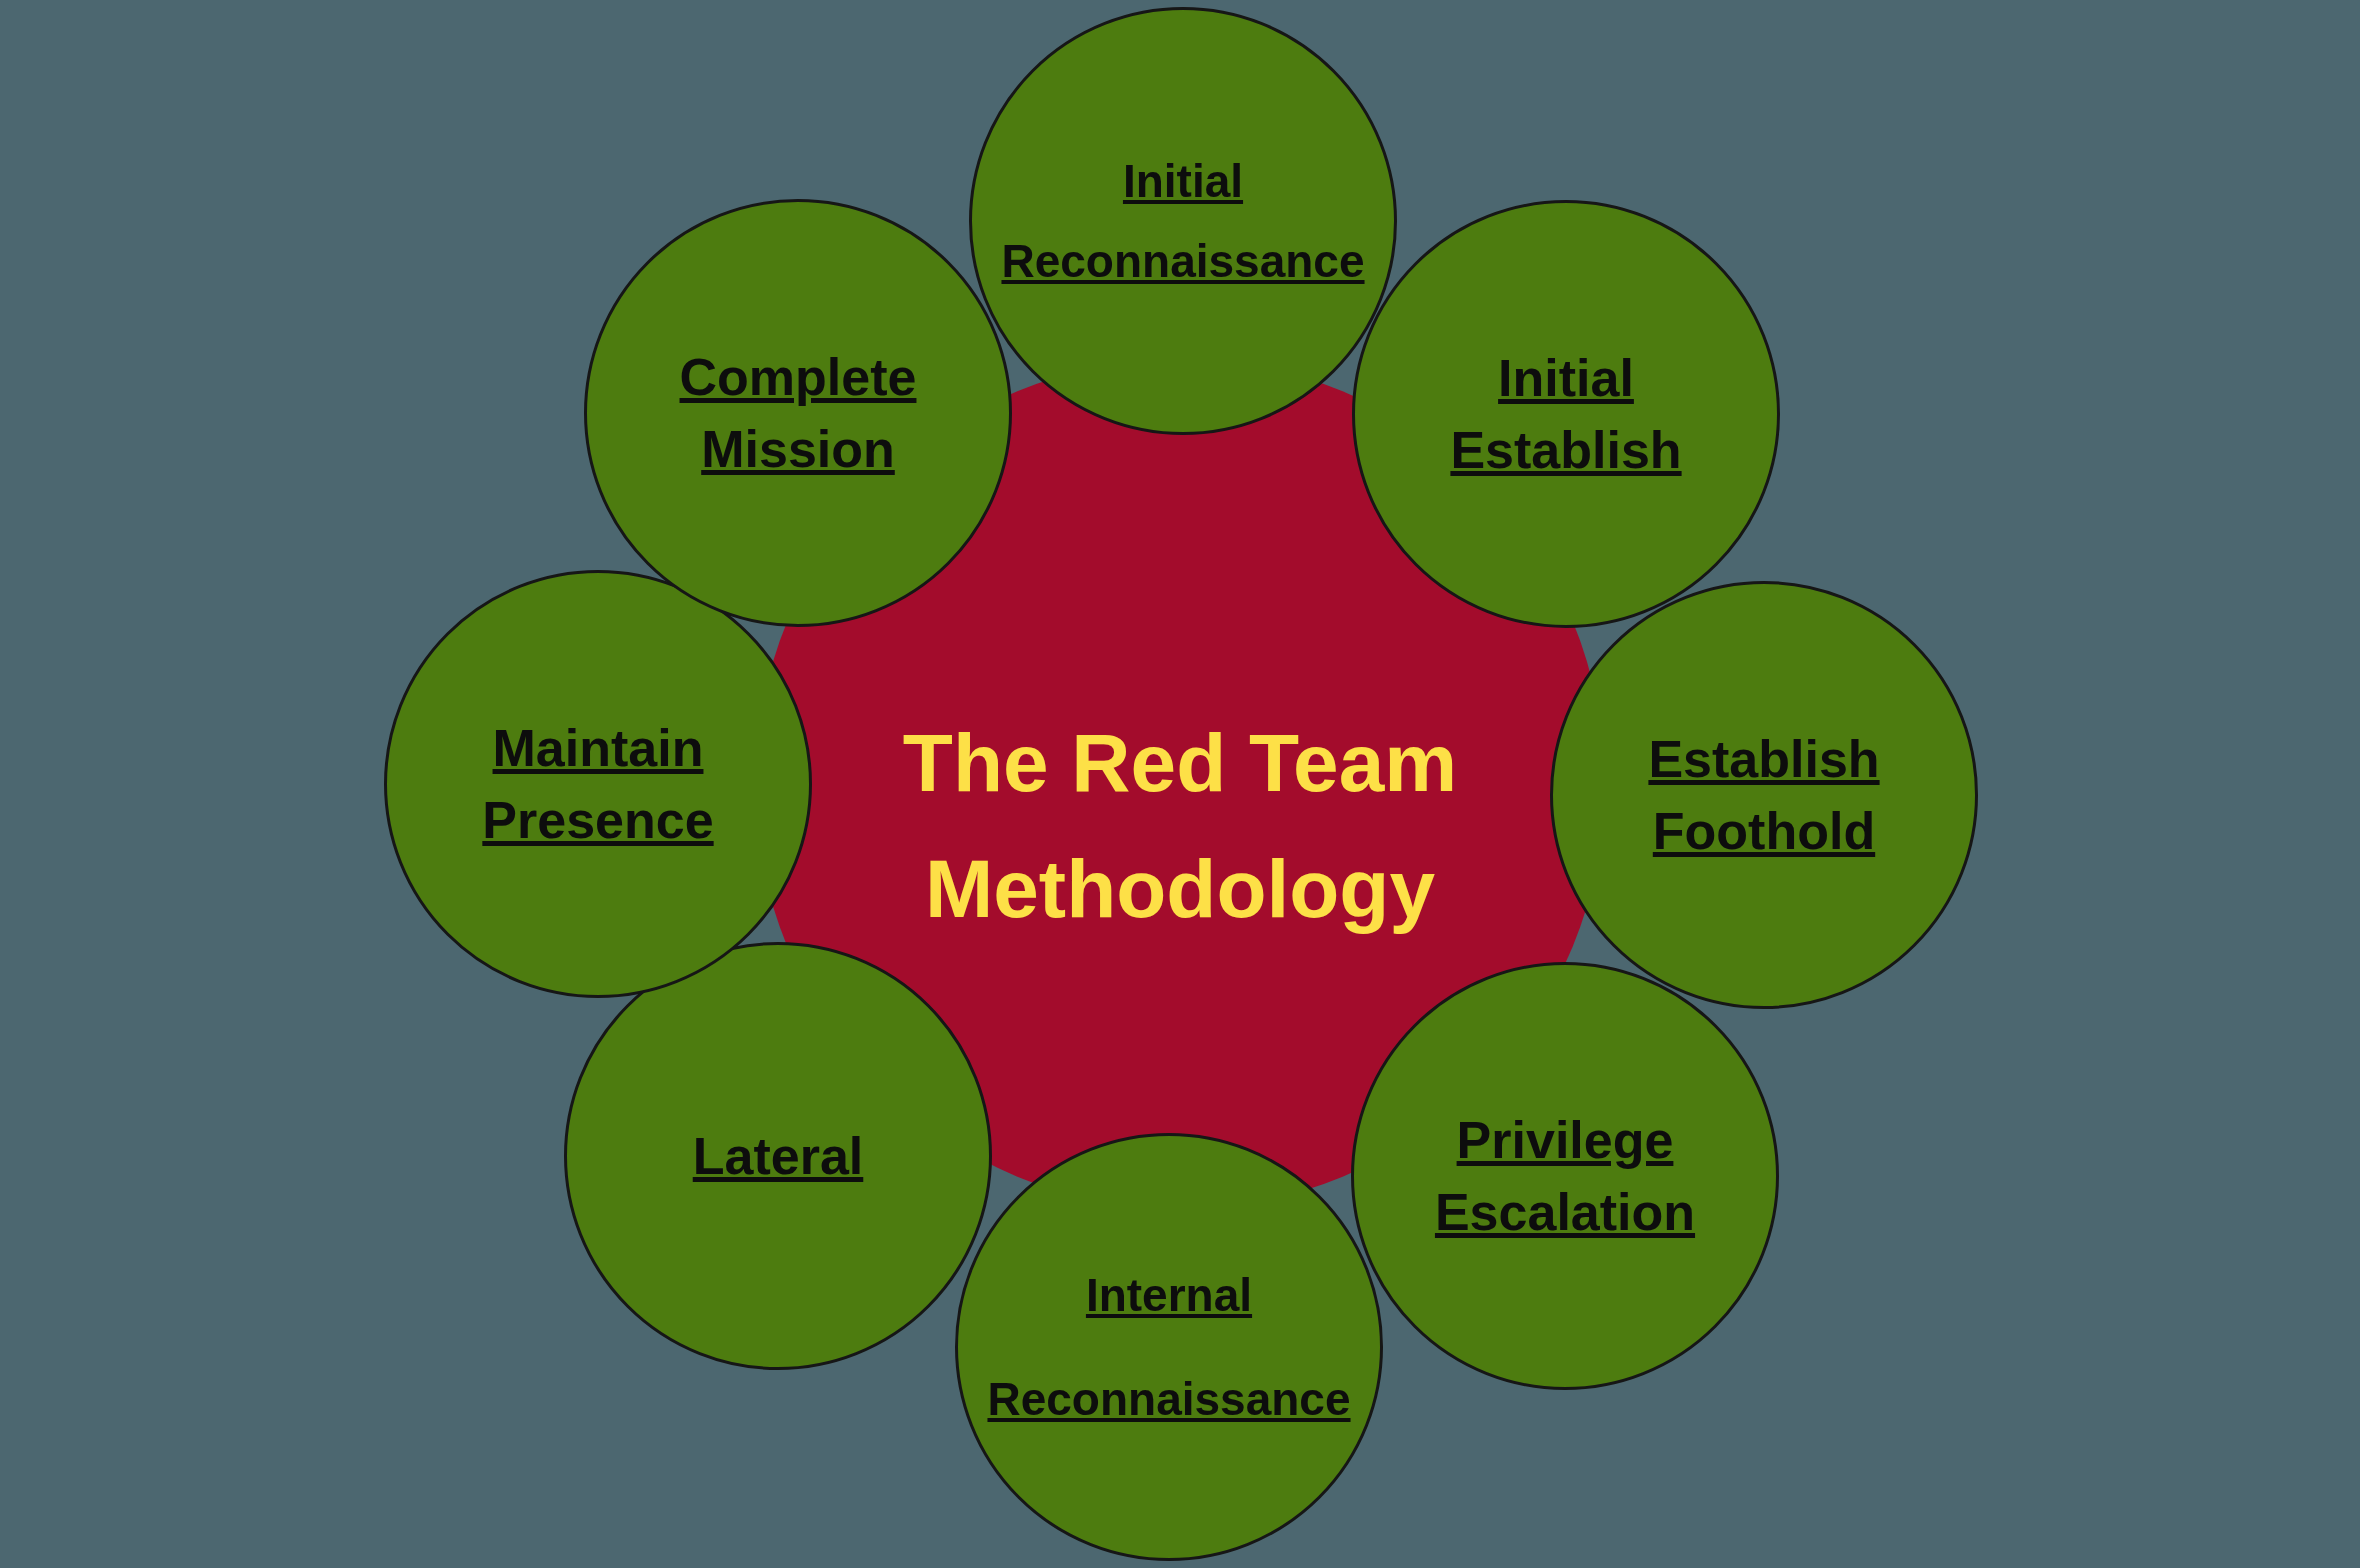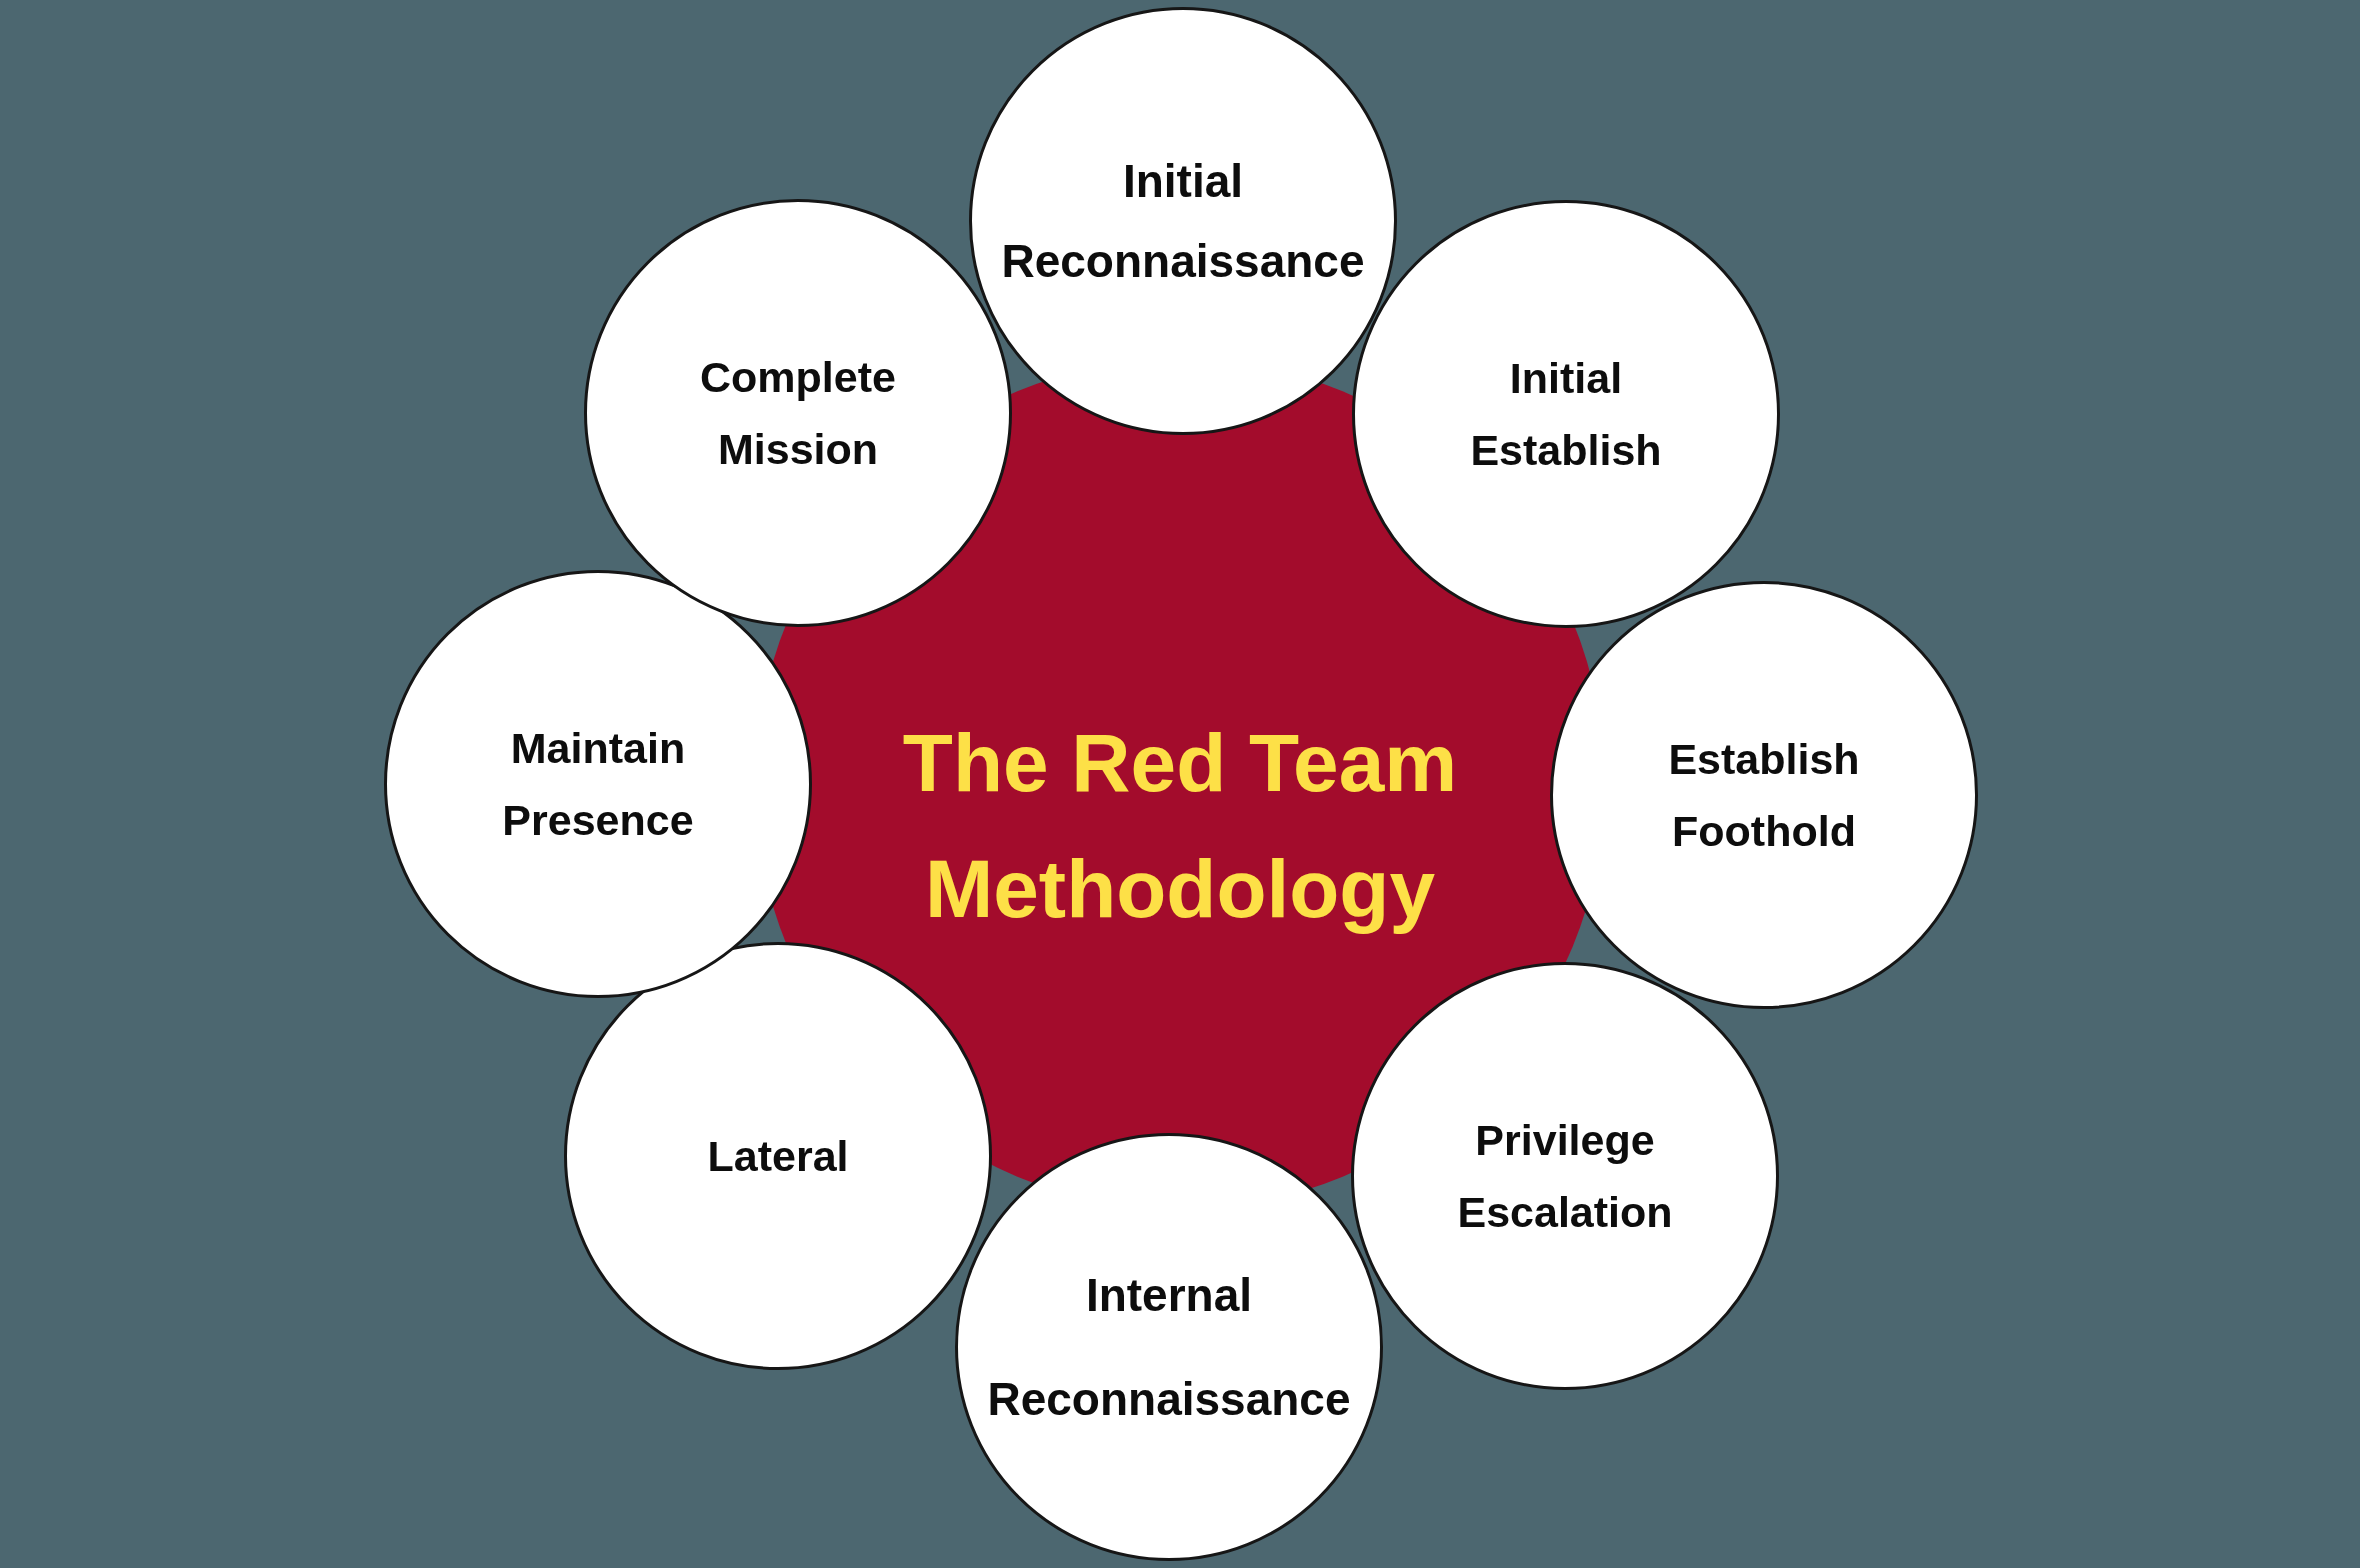"Initial" .node { background: #ffffff -> #4d7c0f; text-decoration: none -> underline }
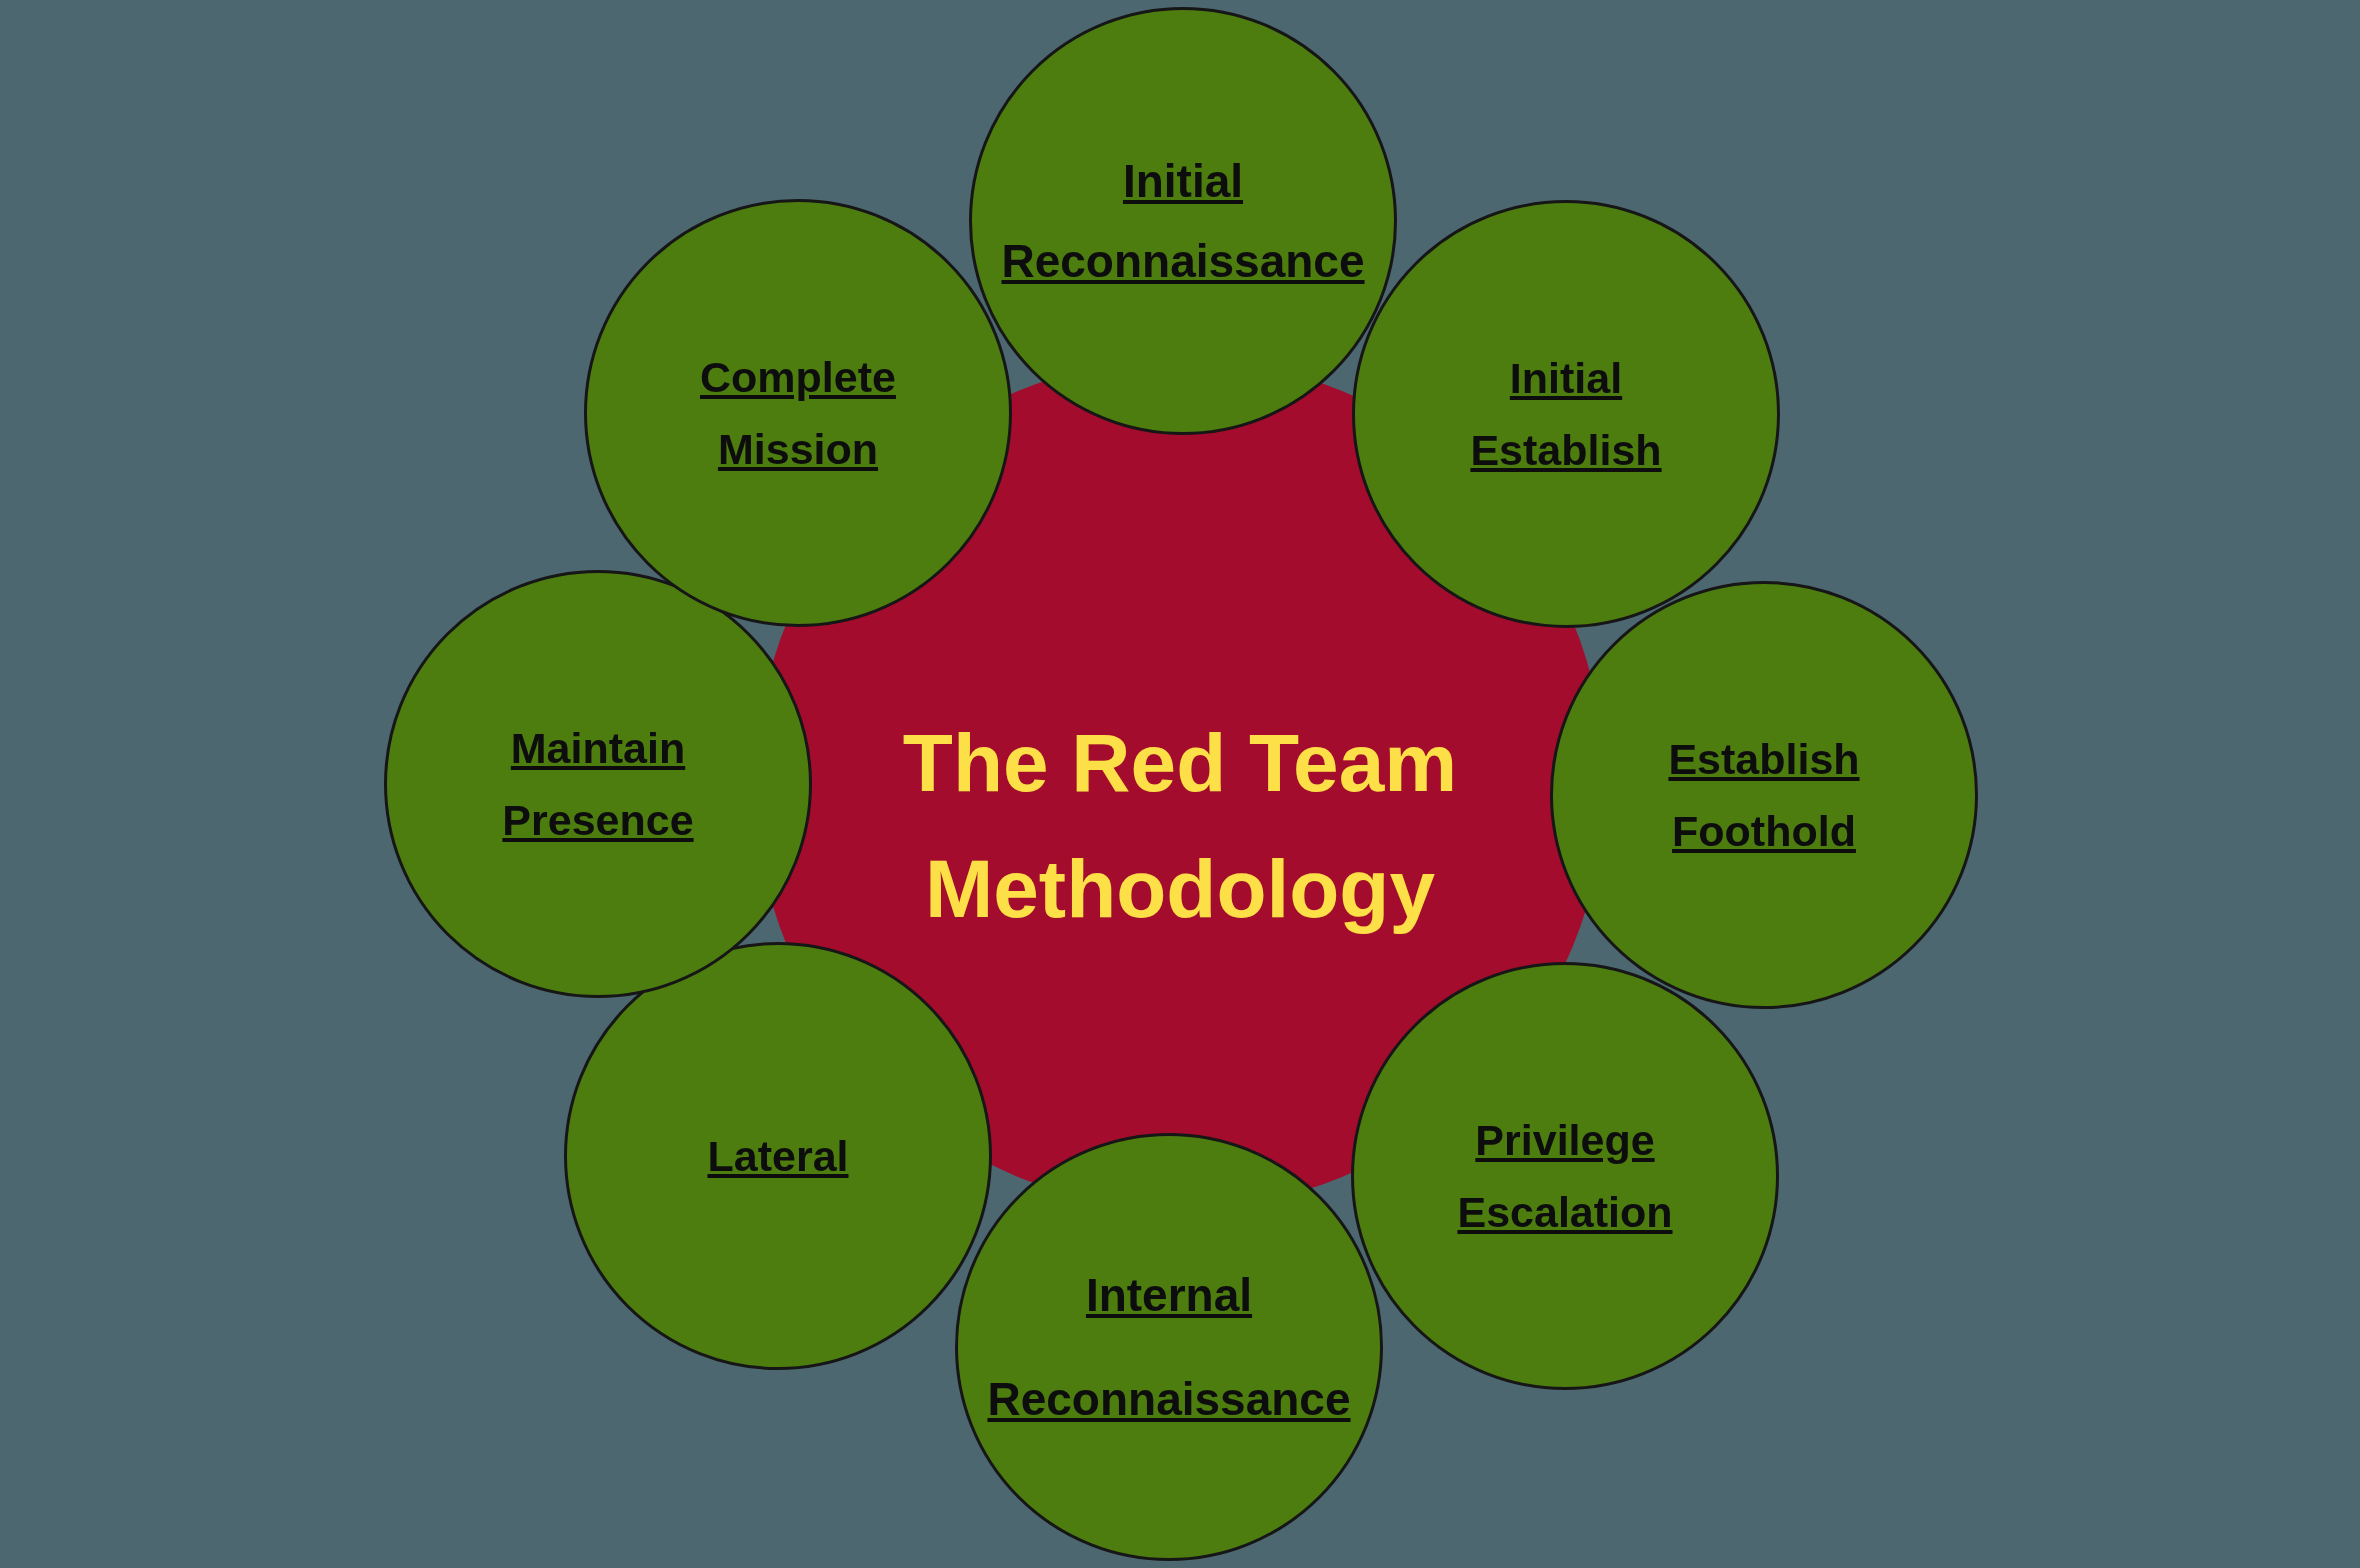"Complete" .node.std { font-size: 43px -> 52px }
